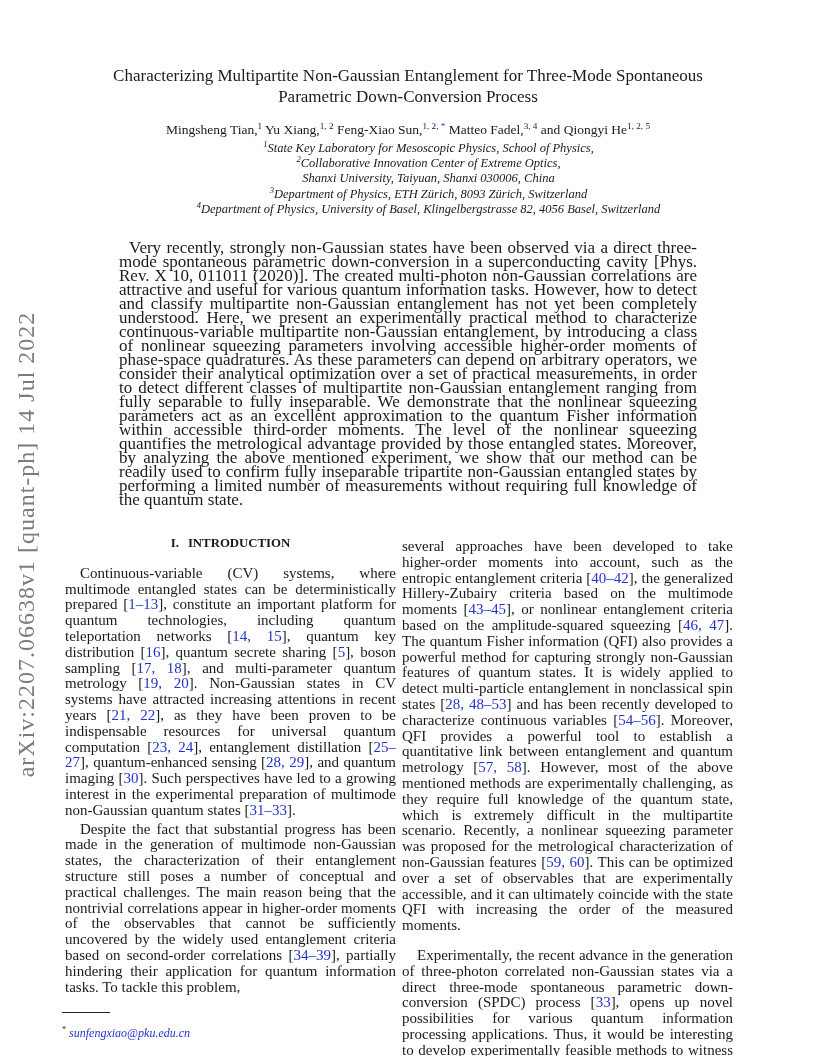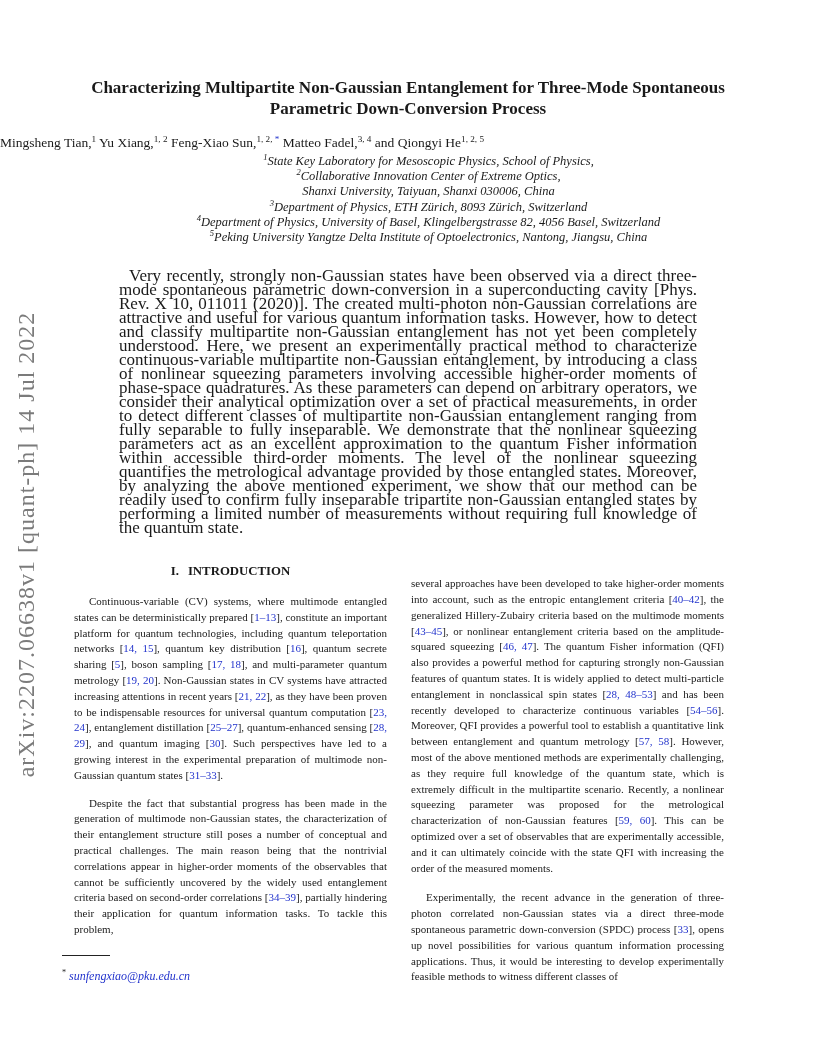"Characterizing Multipartite Non-Gaussian" .title { font-weight: bold -> normal; margin: 16px auto -> 4px auto }
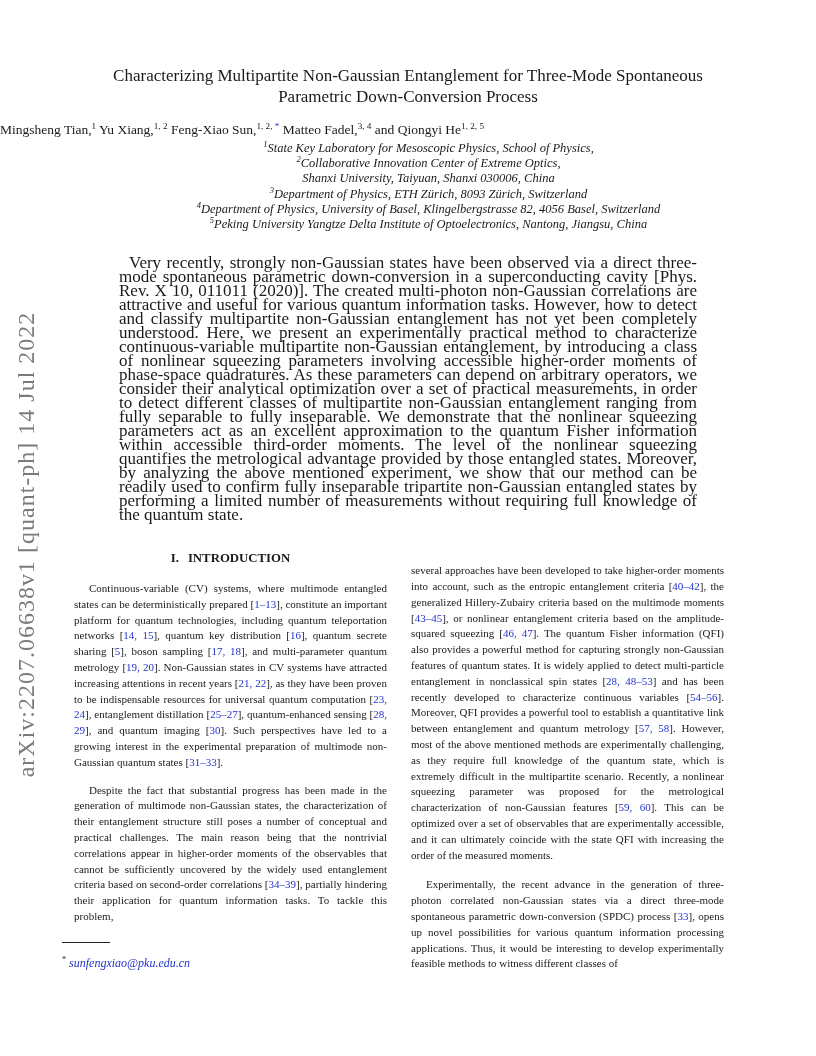"Mingsheng Tian,1 Yu Xiang,1, 2" .authors { text-align: left -> center }
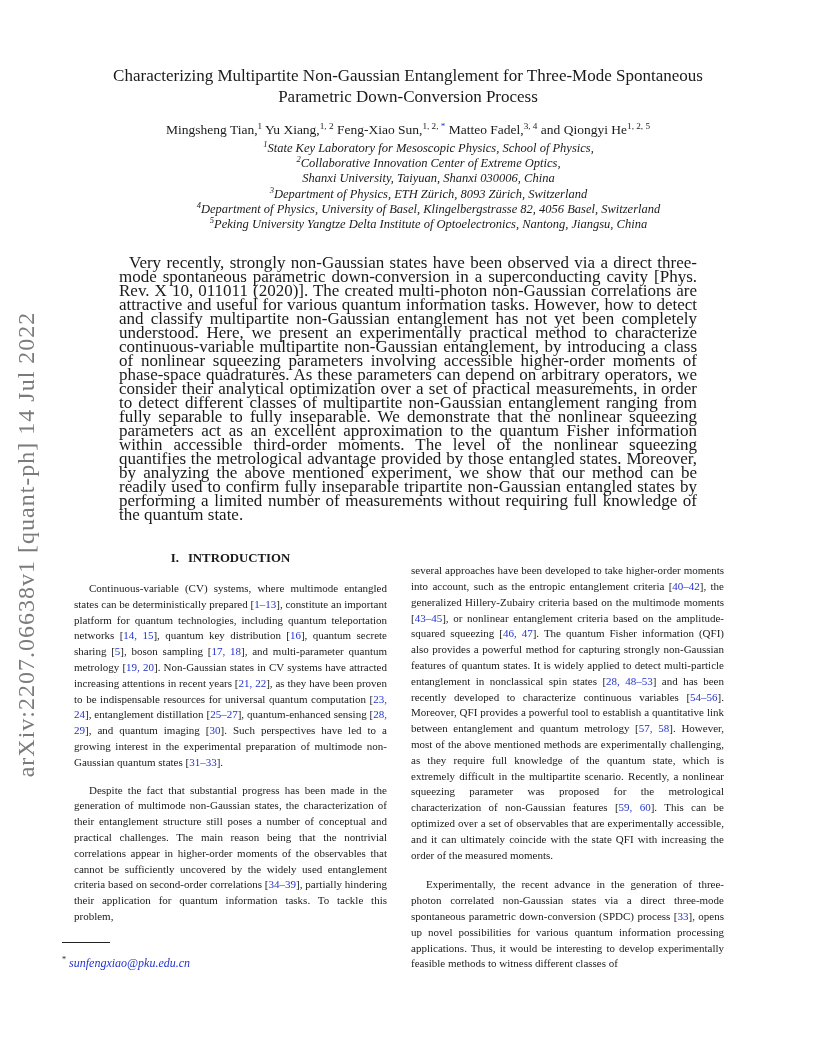"5Peking University Yangtze Delta" div { html: <div><sup>5</sup>Peking University Yangtze Delta Institute of Optoelectronics, Nantong, Jiangsu, China</div> -> none }
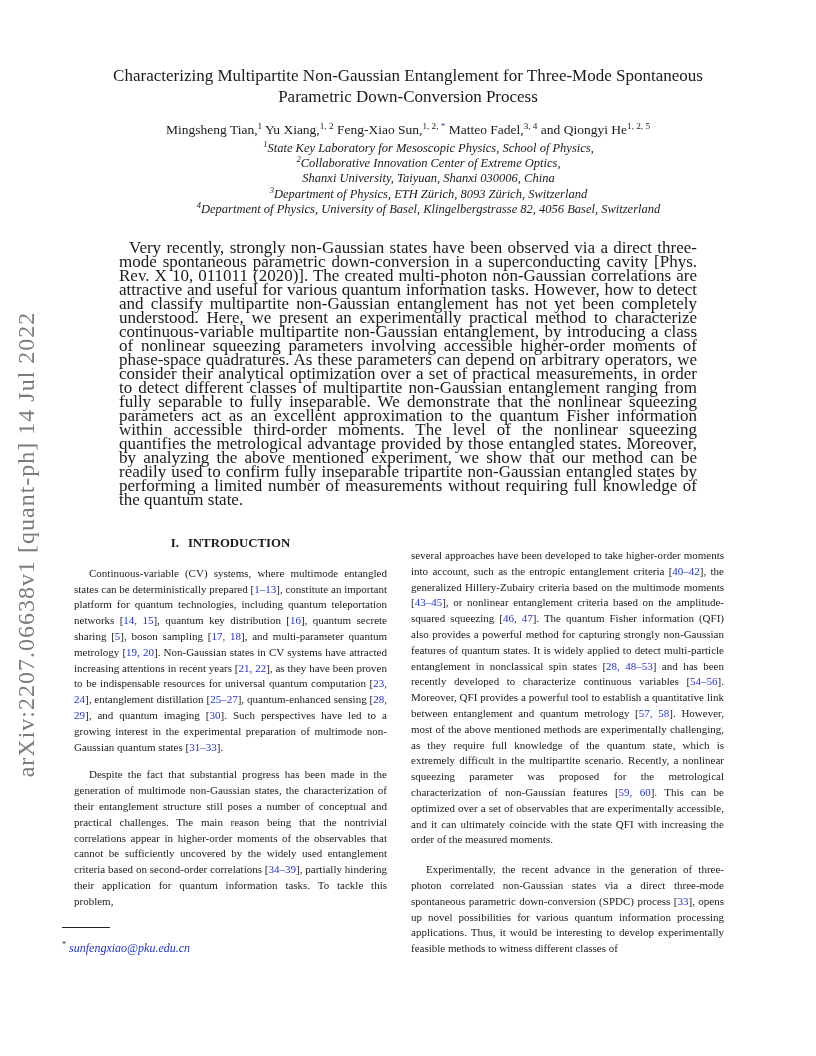"several approaches have been developed" .body-par { font-size: 11px -> 15px; margin: 12px -> 3px }
